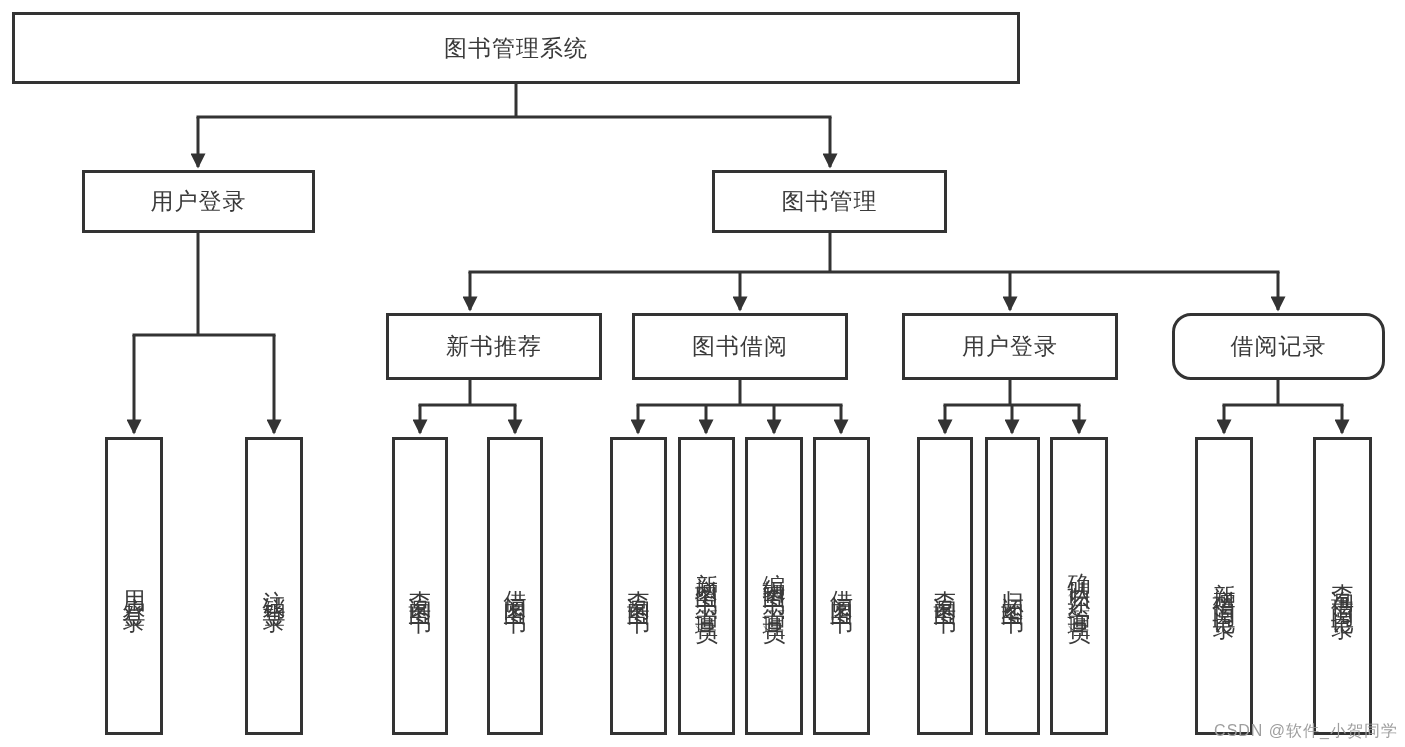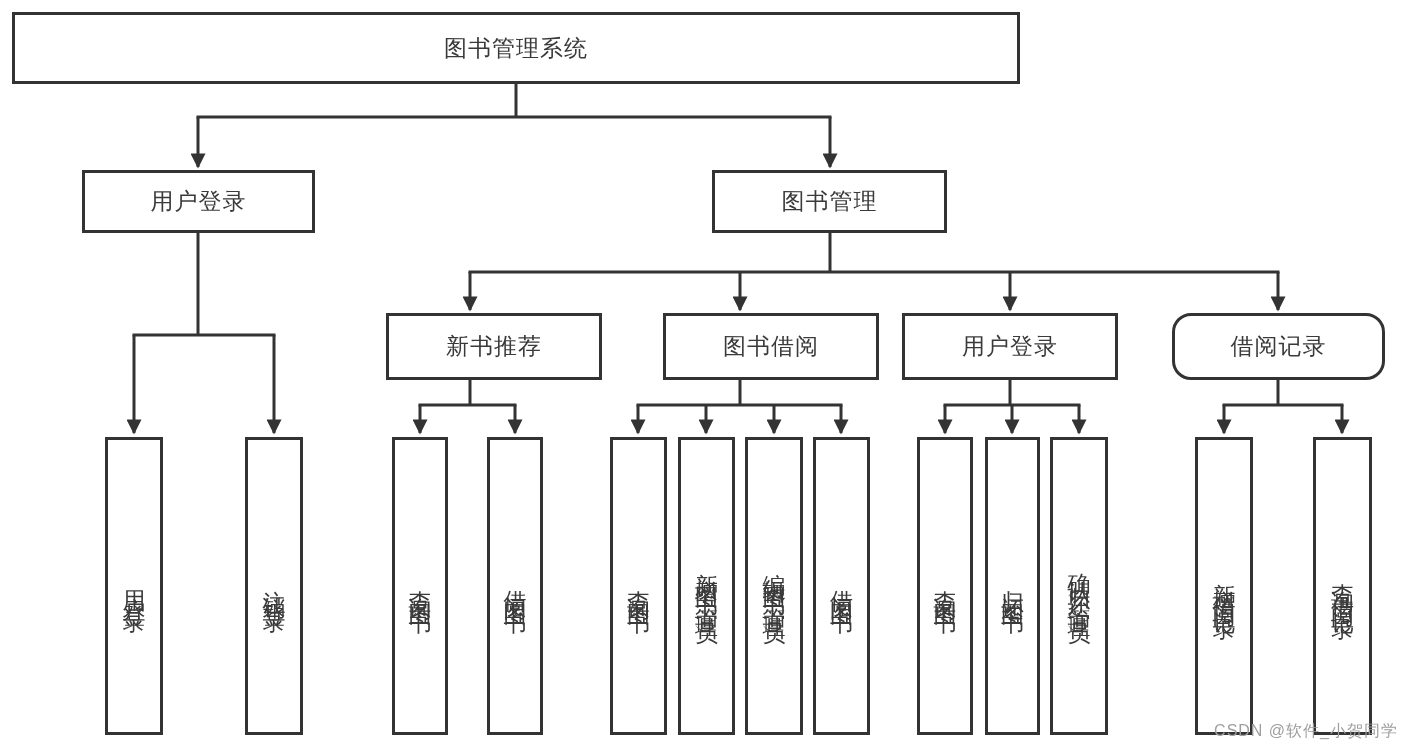"图书借阅" div.node { left: 663px -> 632px }
